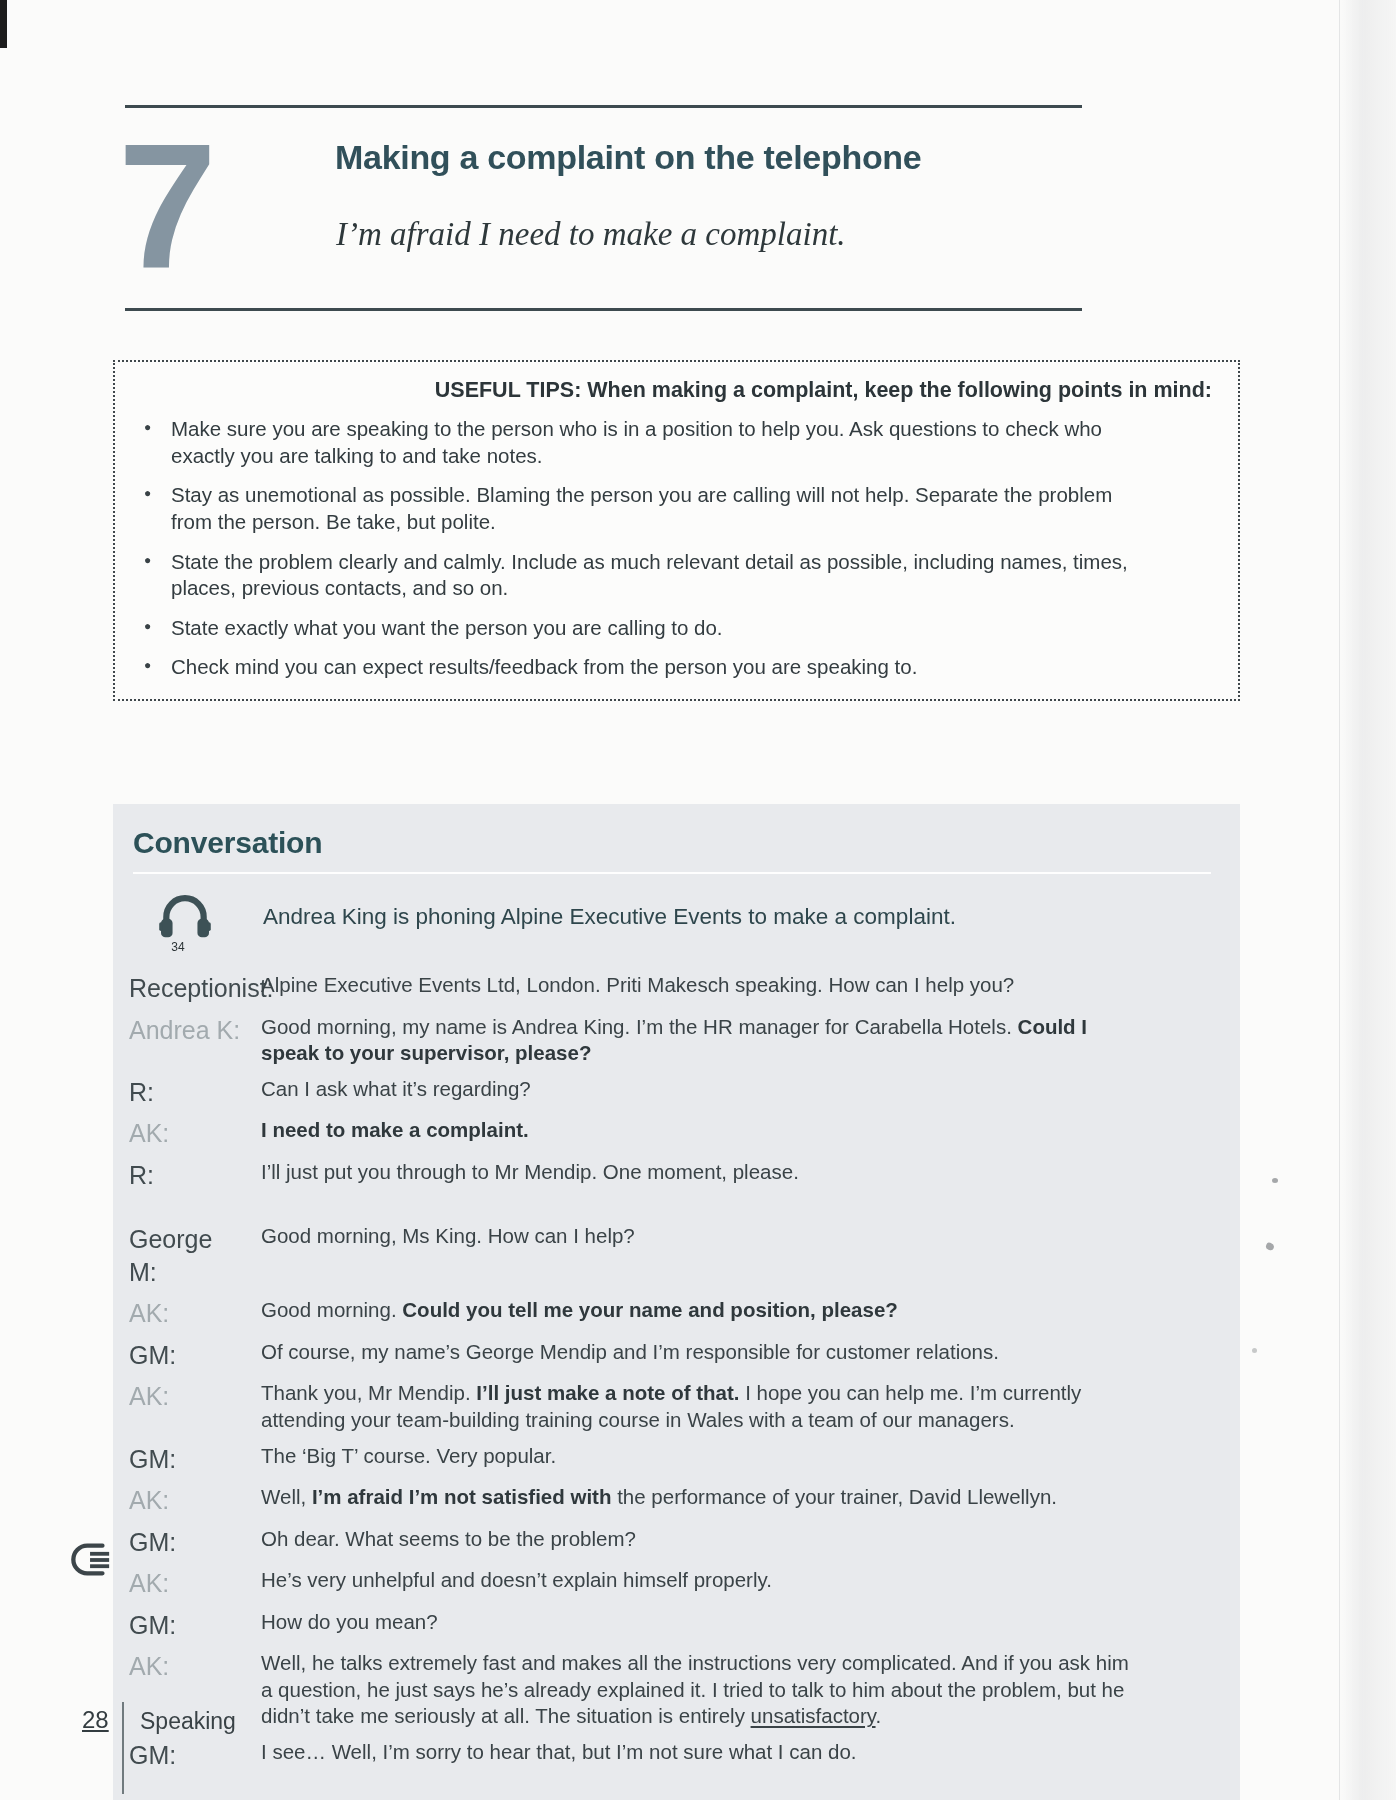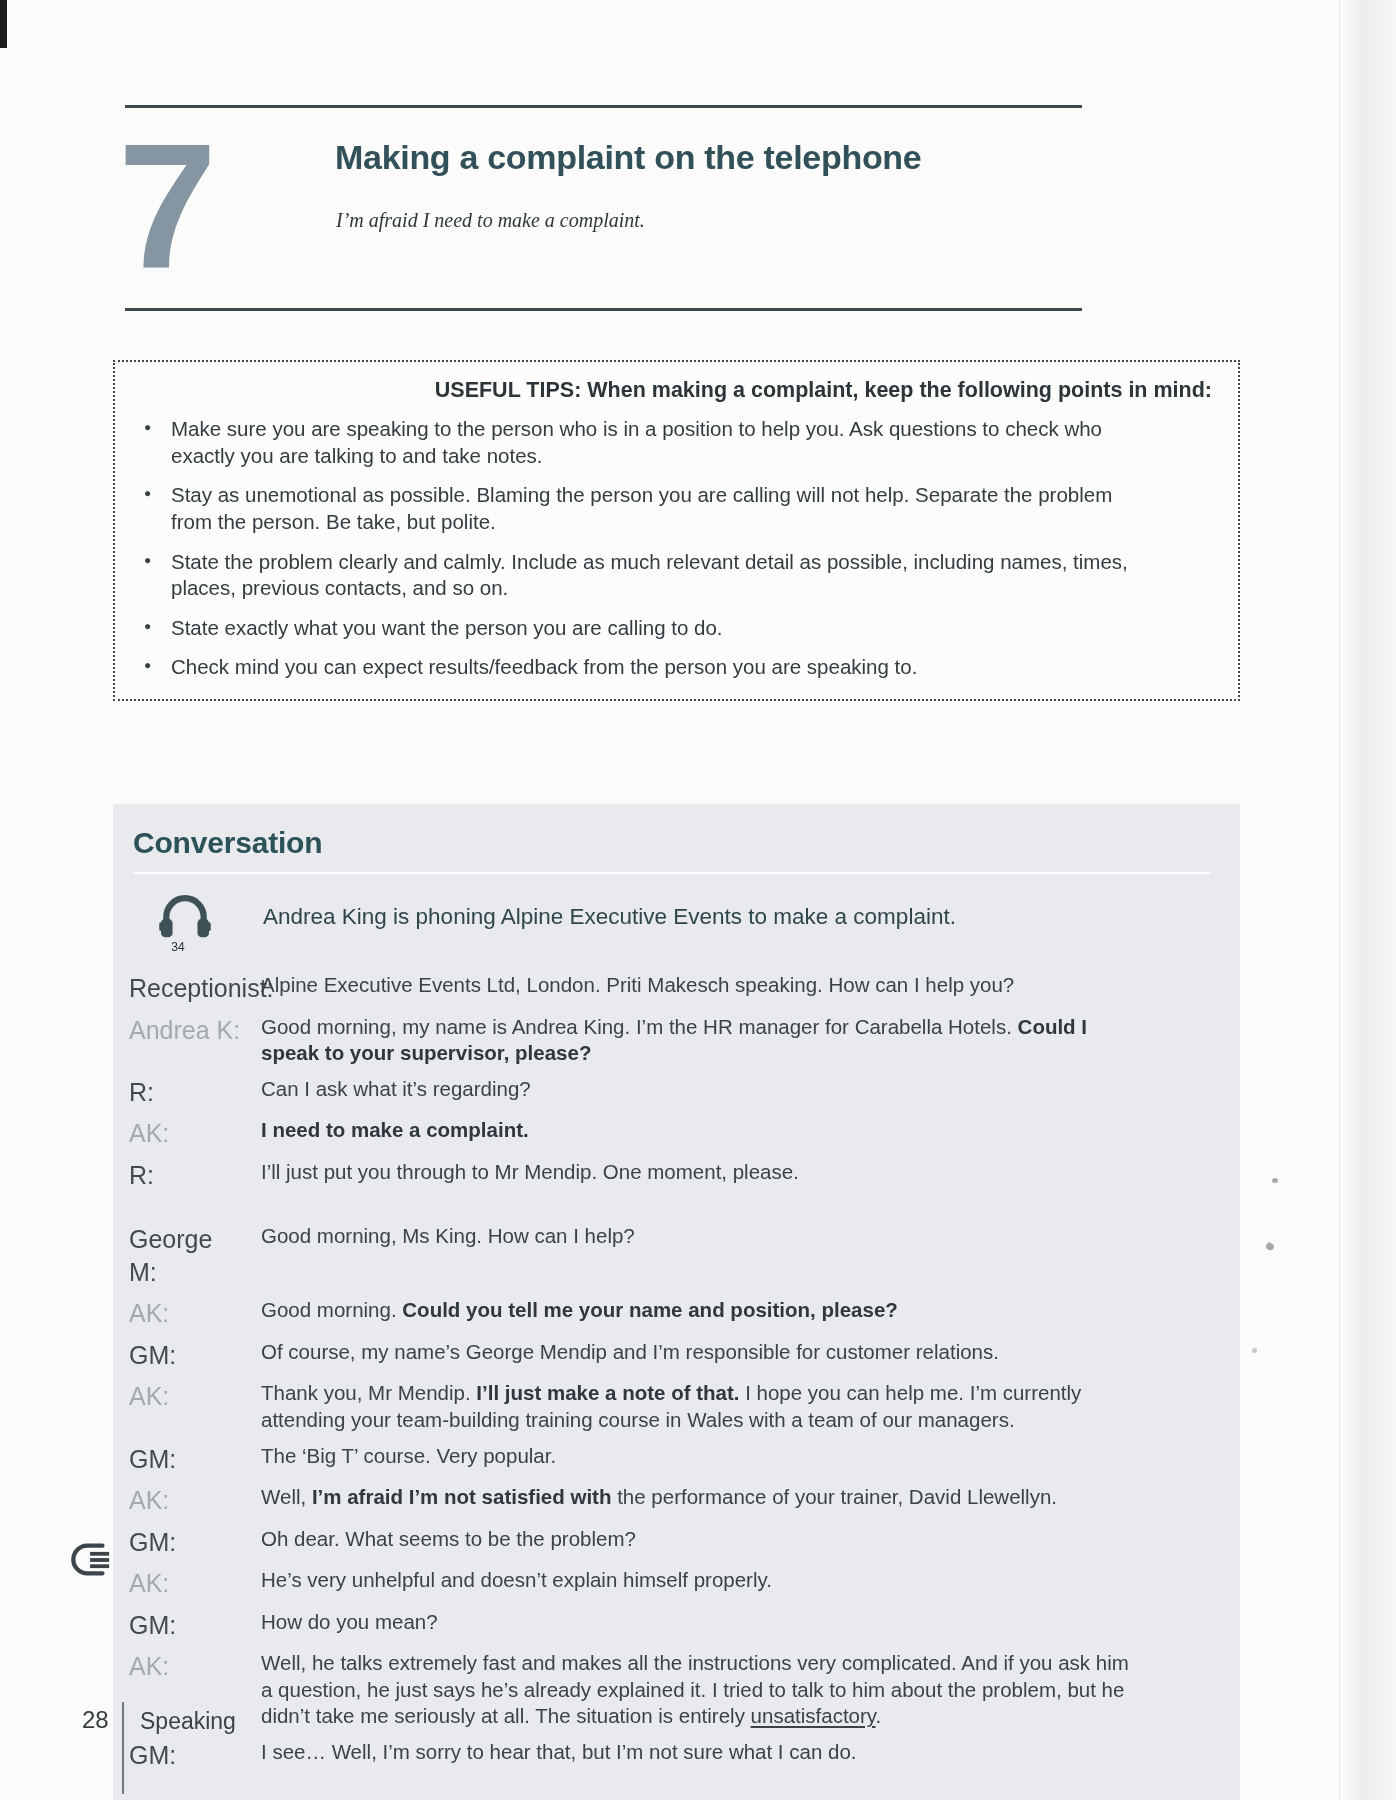"I’m afraid I need to" .page-subtitle { font-size: 20px -> 33px; top: 209px -> 216px }
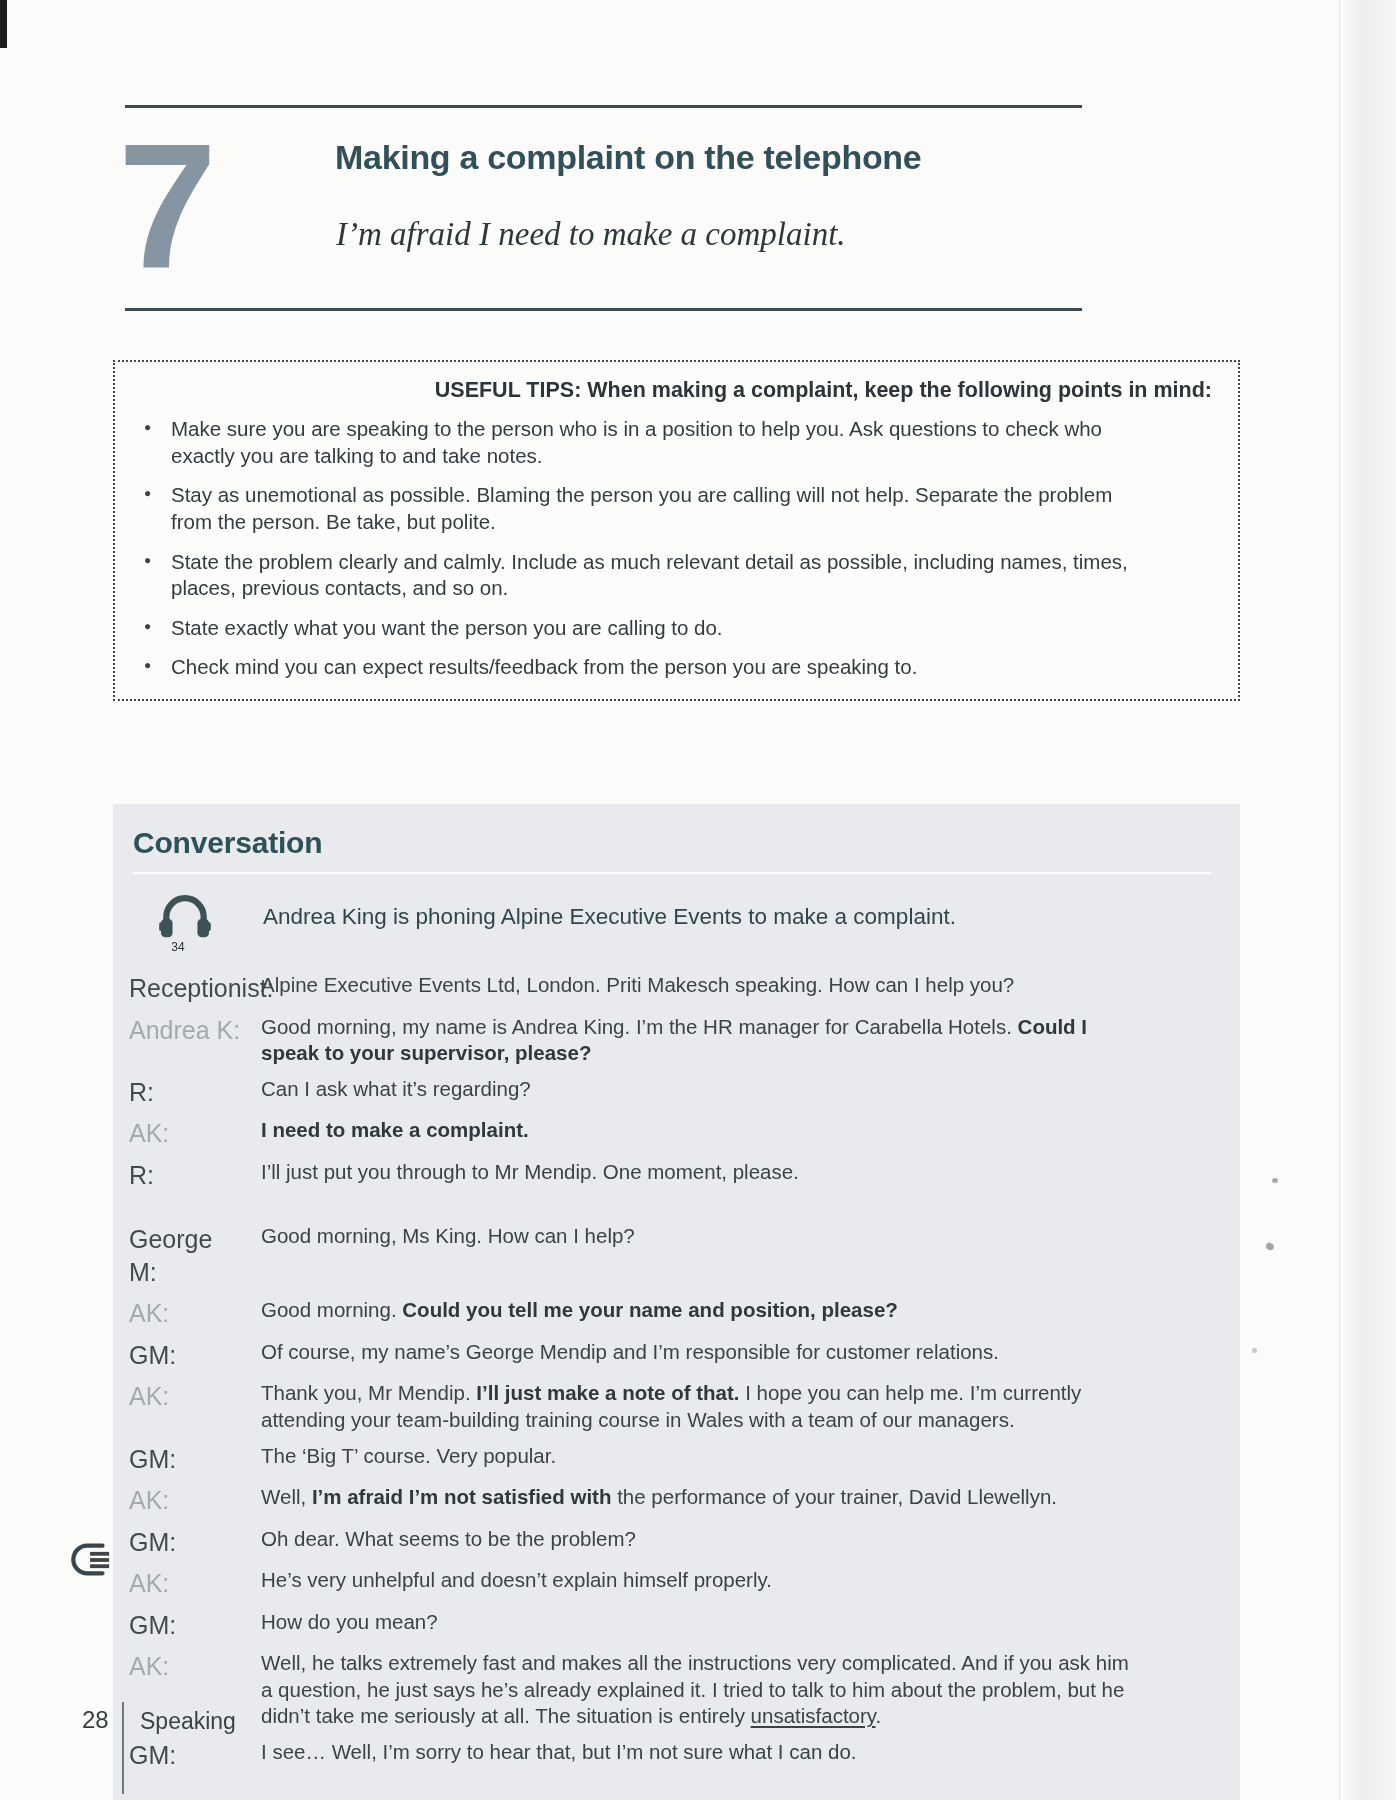"28" .footer-pagenum { text-decoration: none -> underline }
